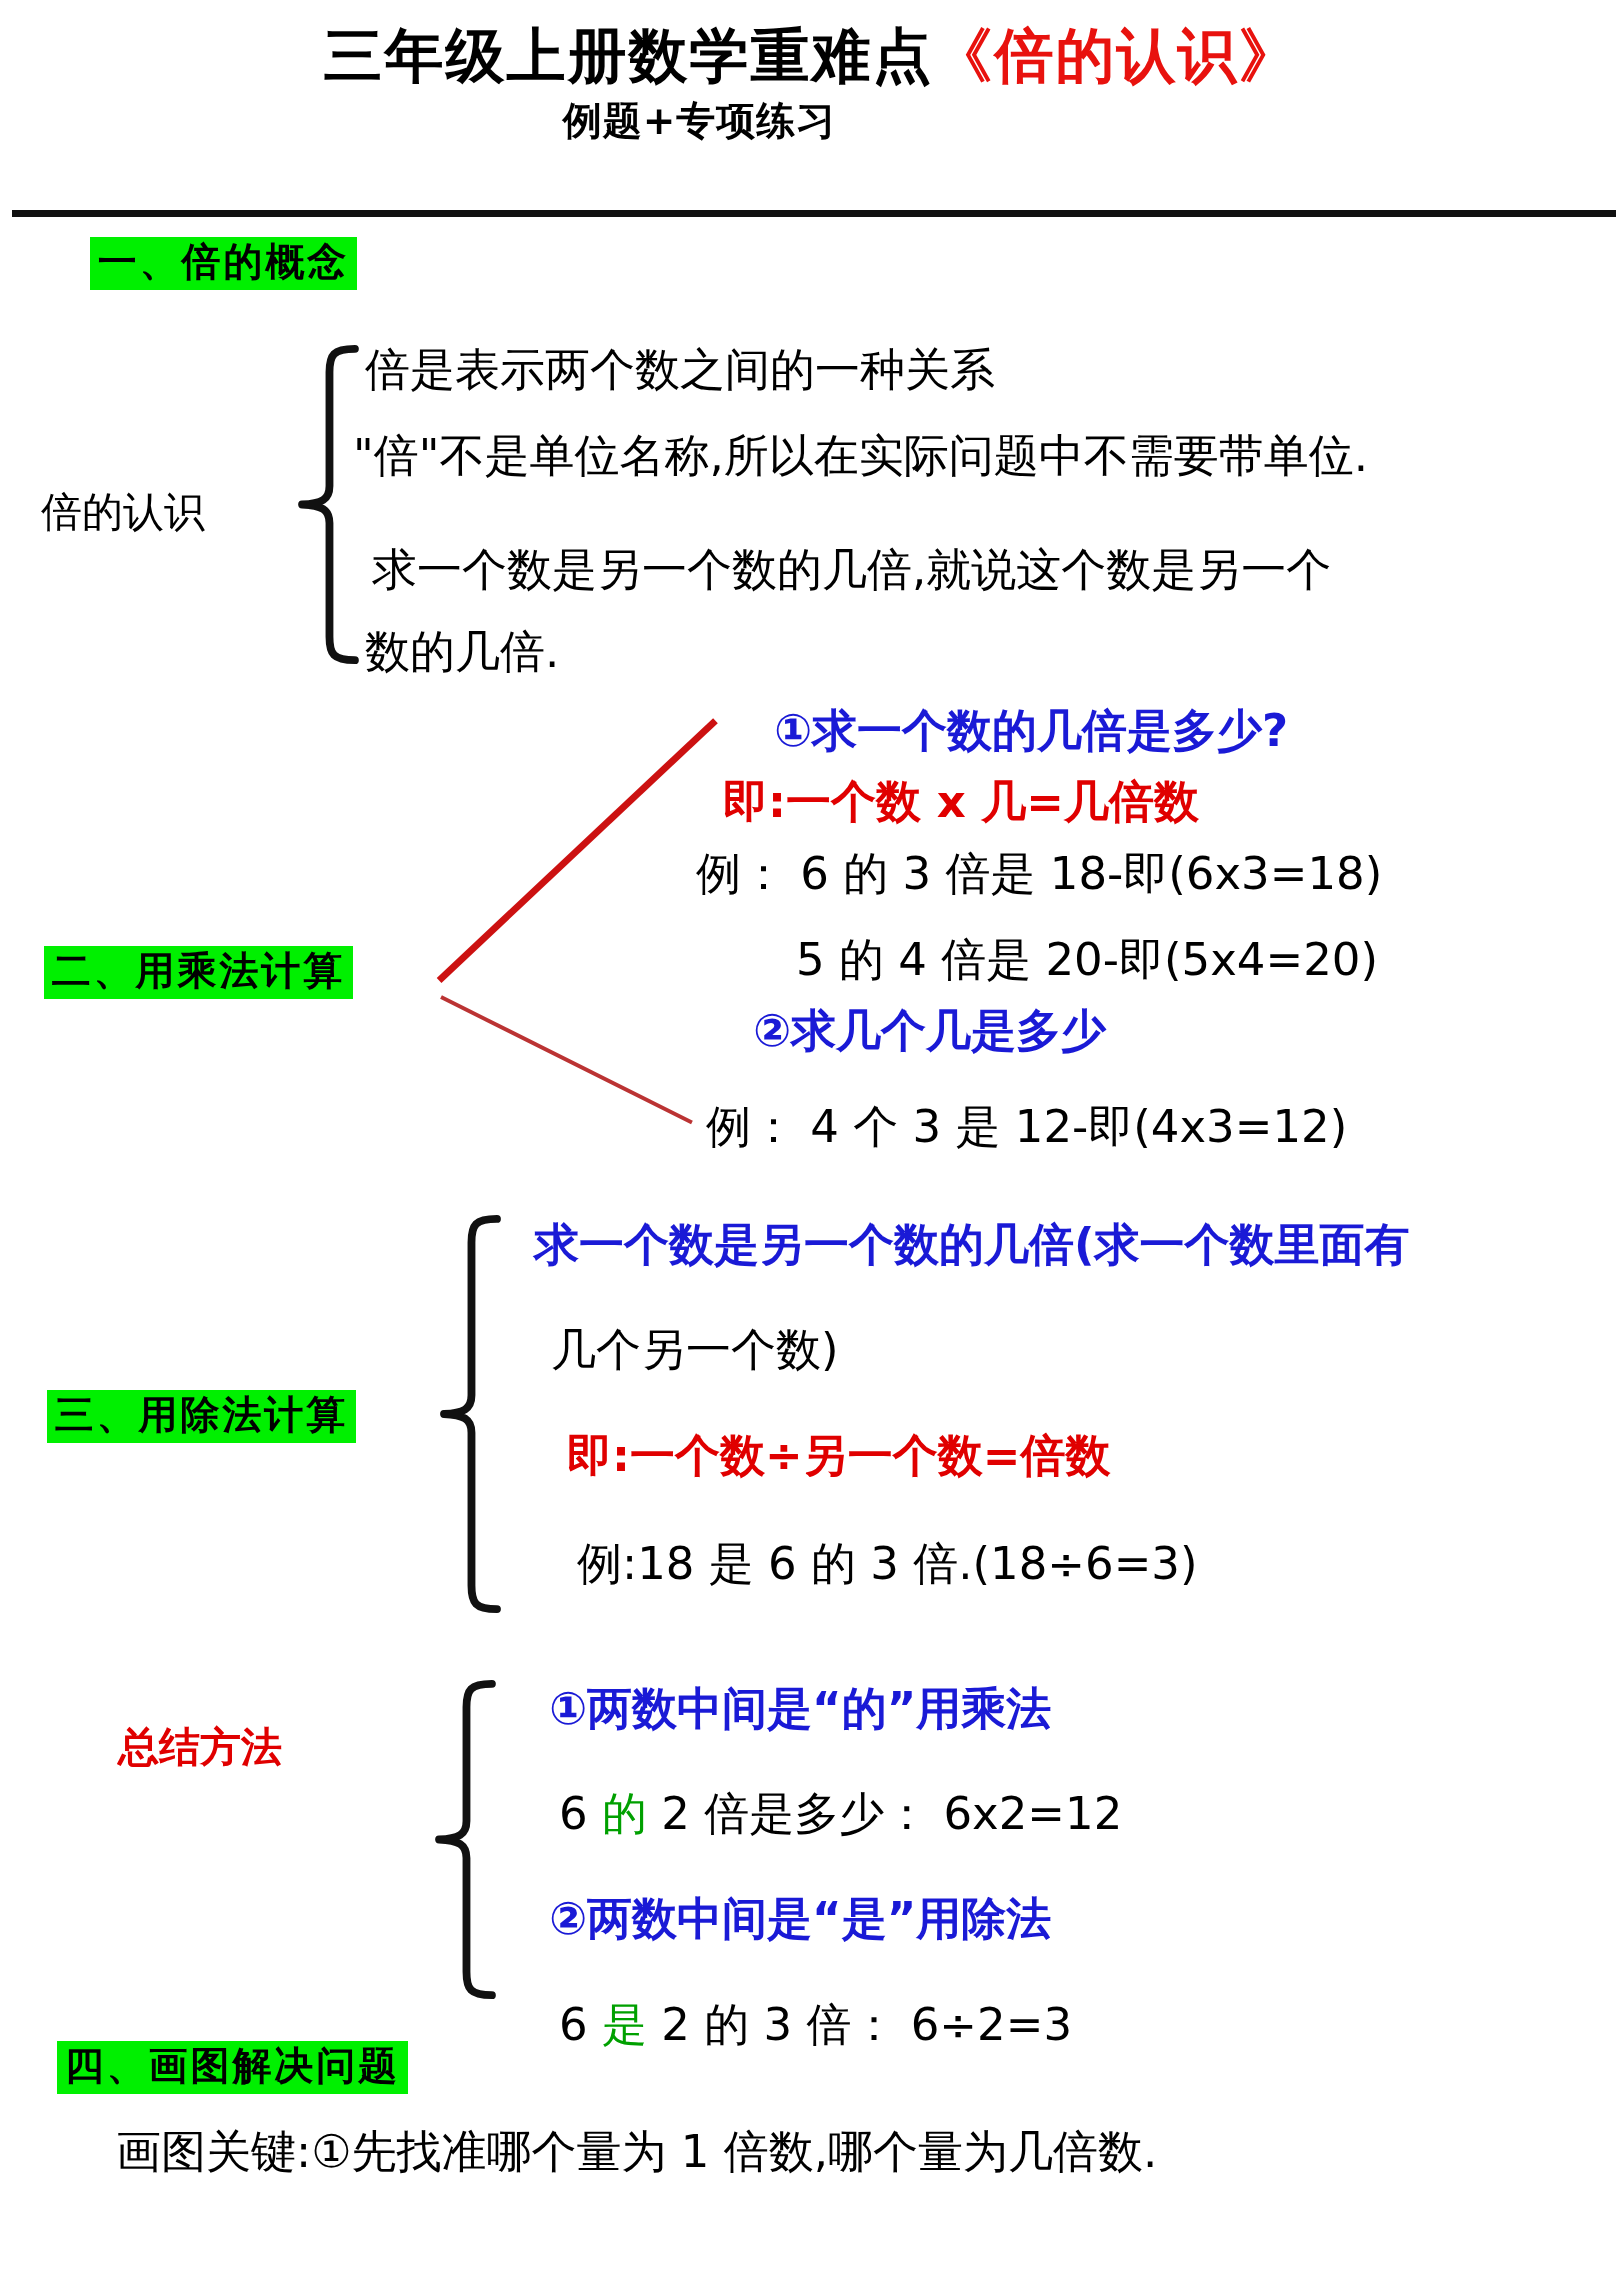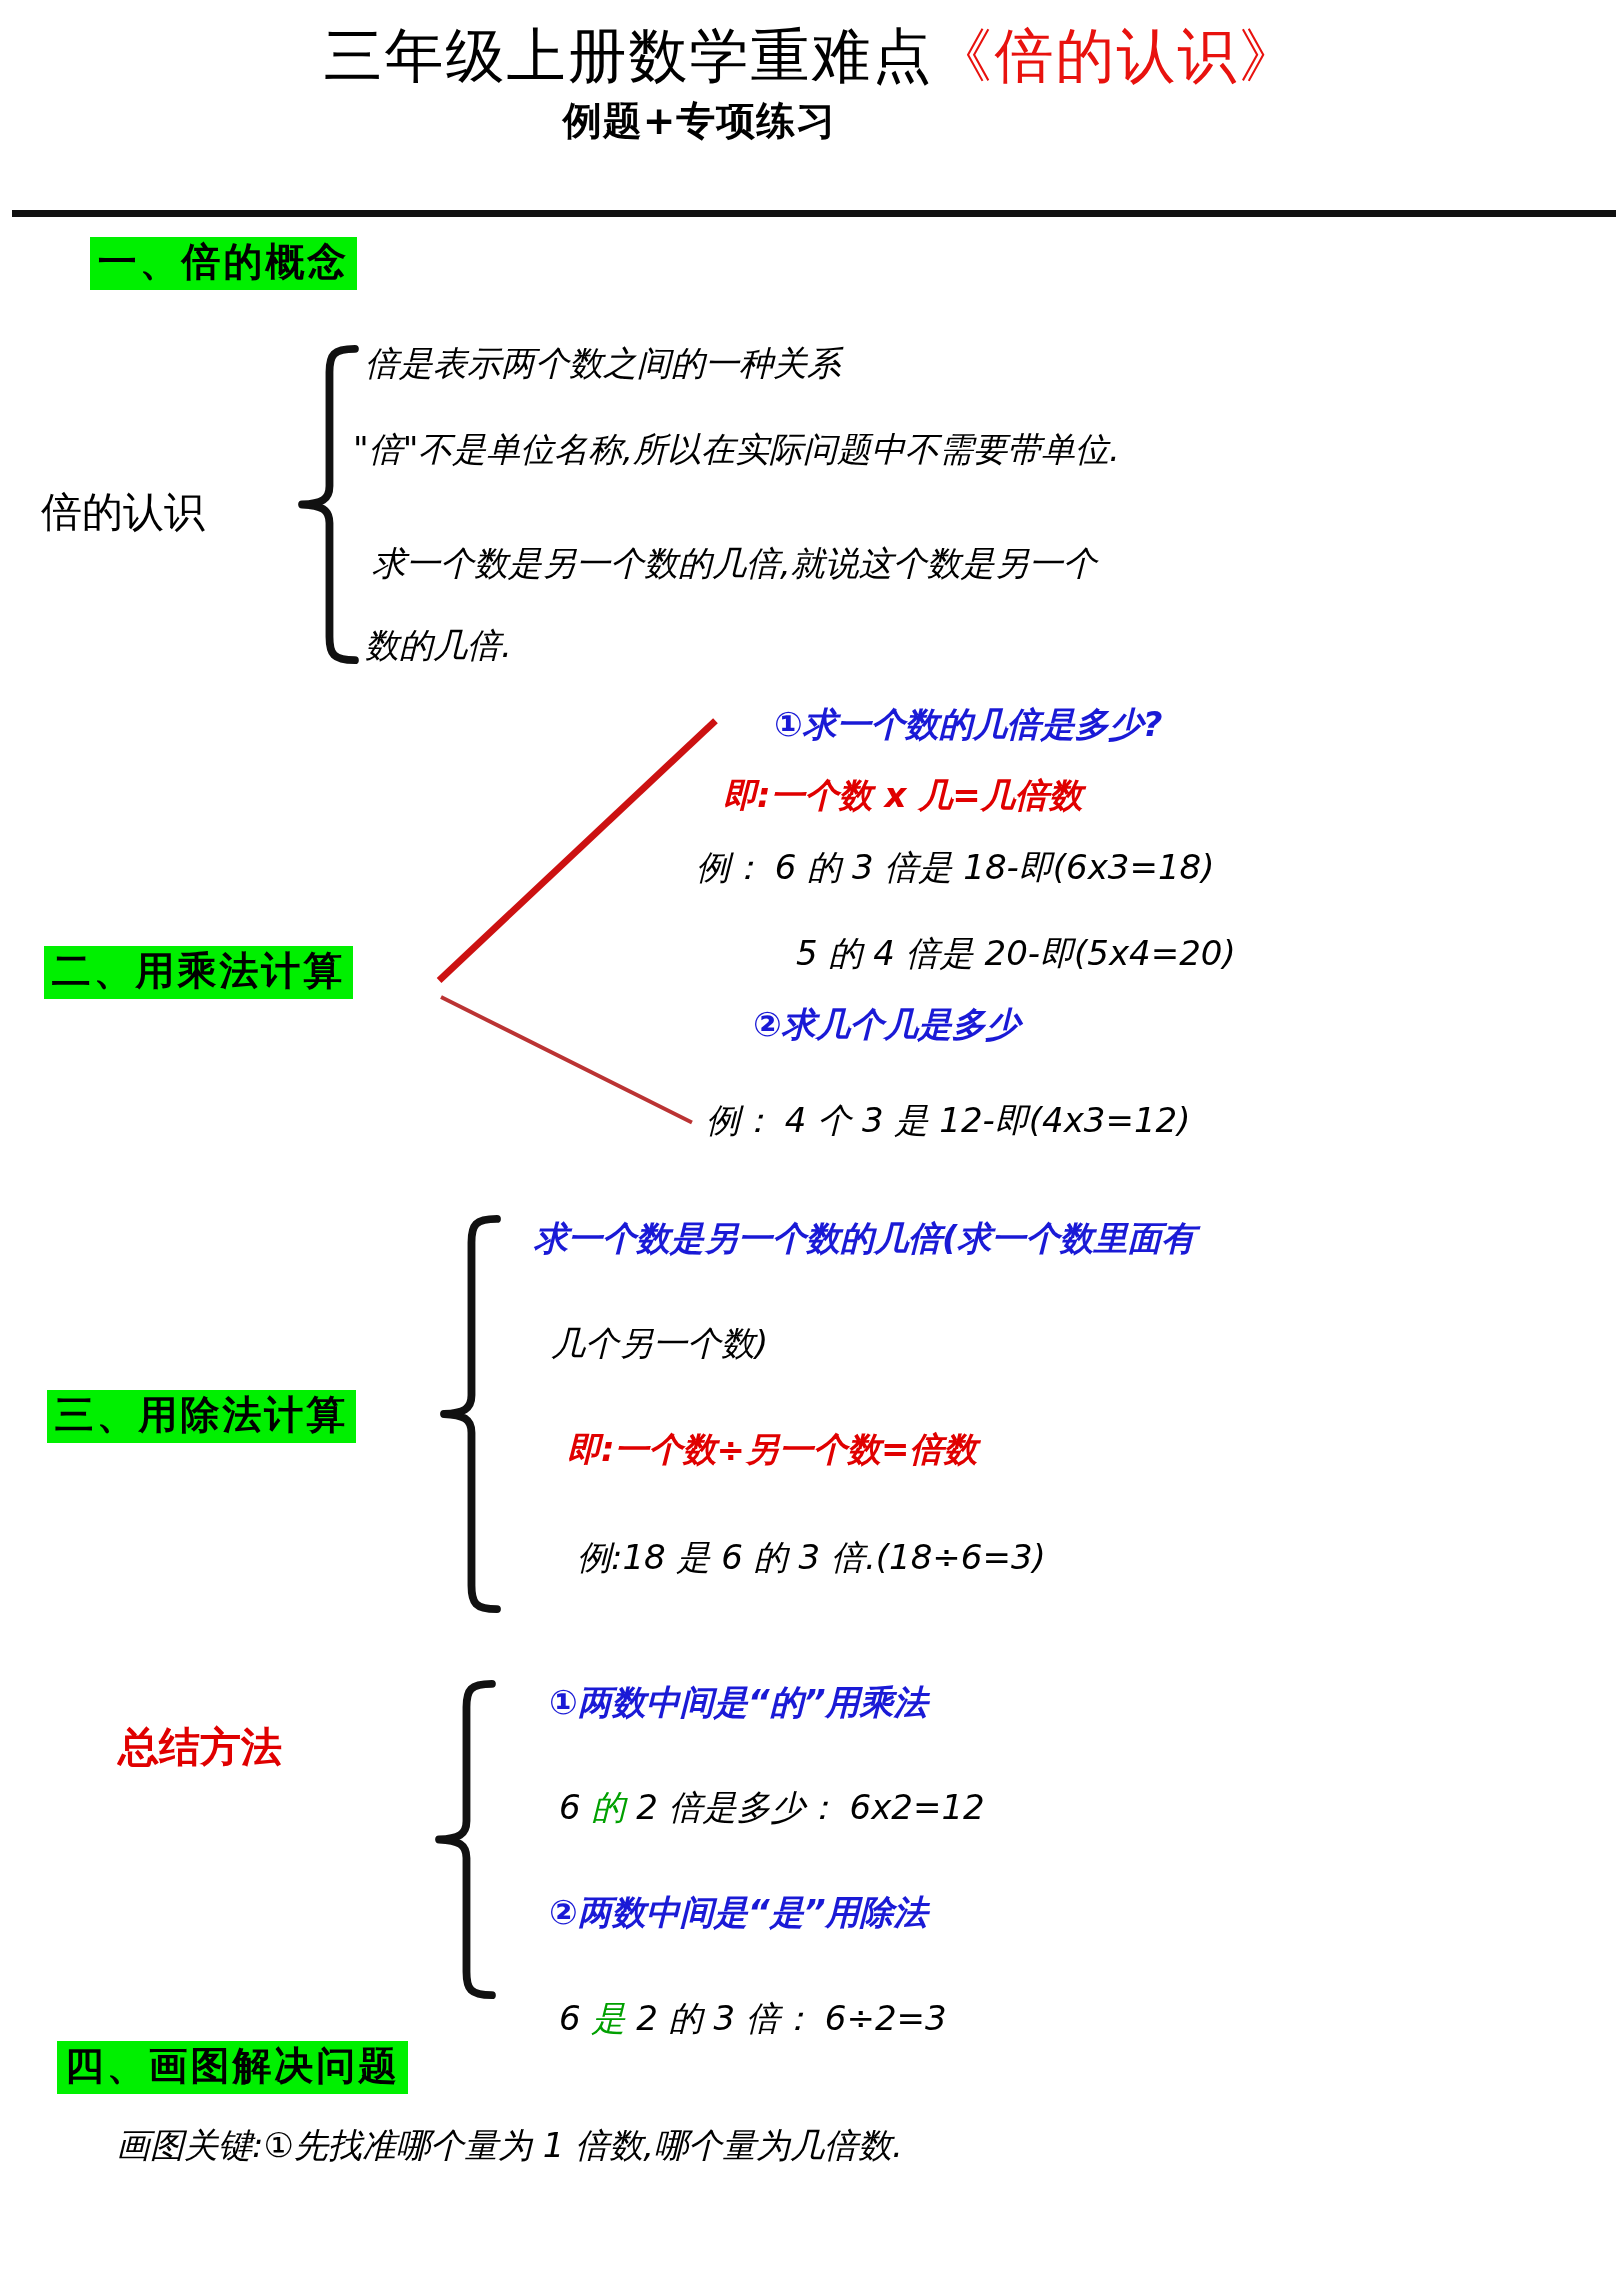"三年级上册数学重难点《倍的认识》" #title-main { font-weight: normal -> bold }
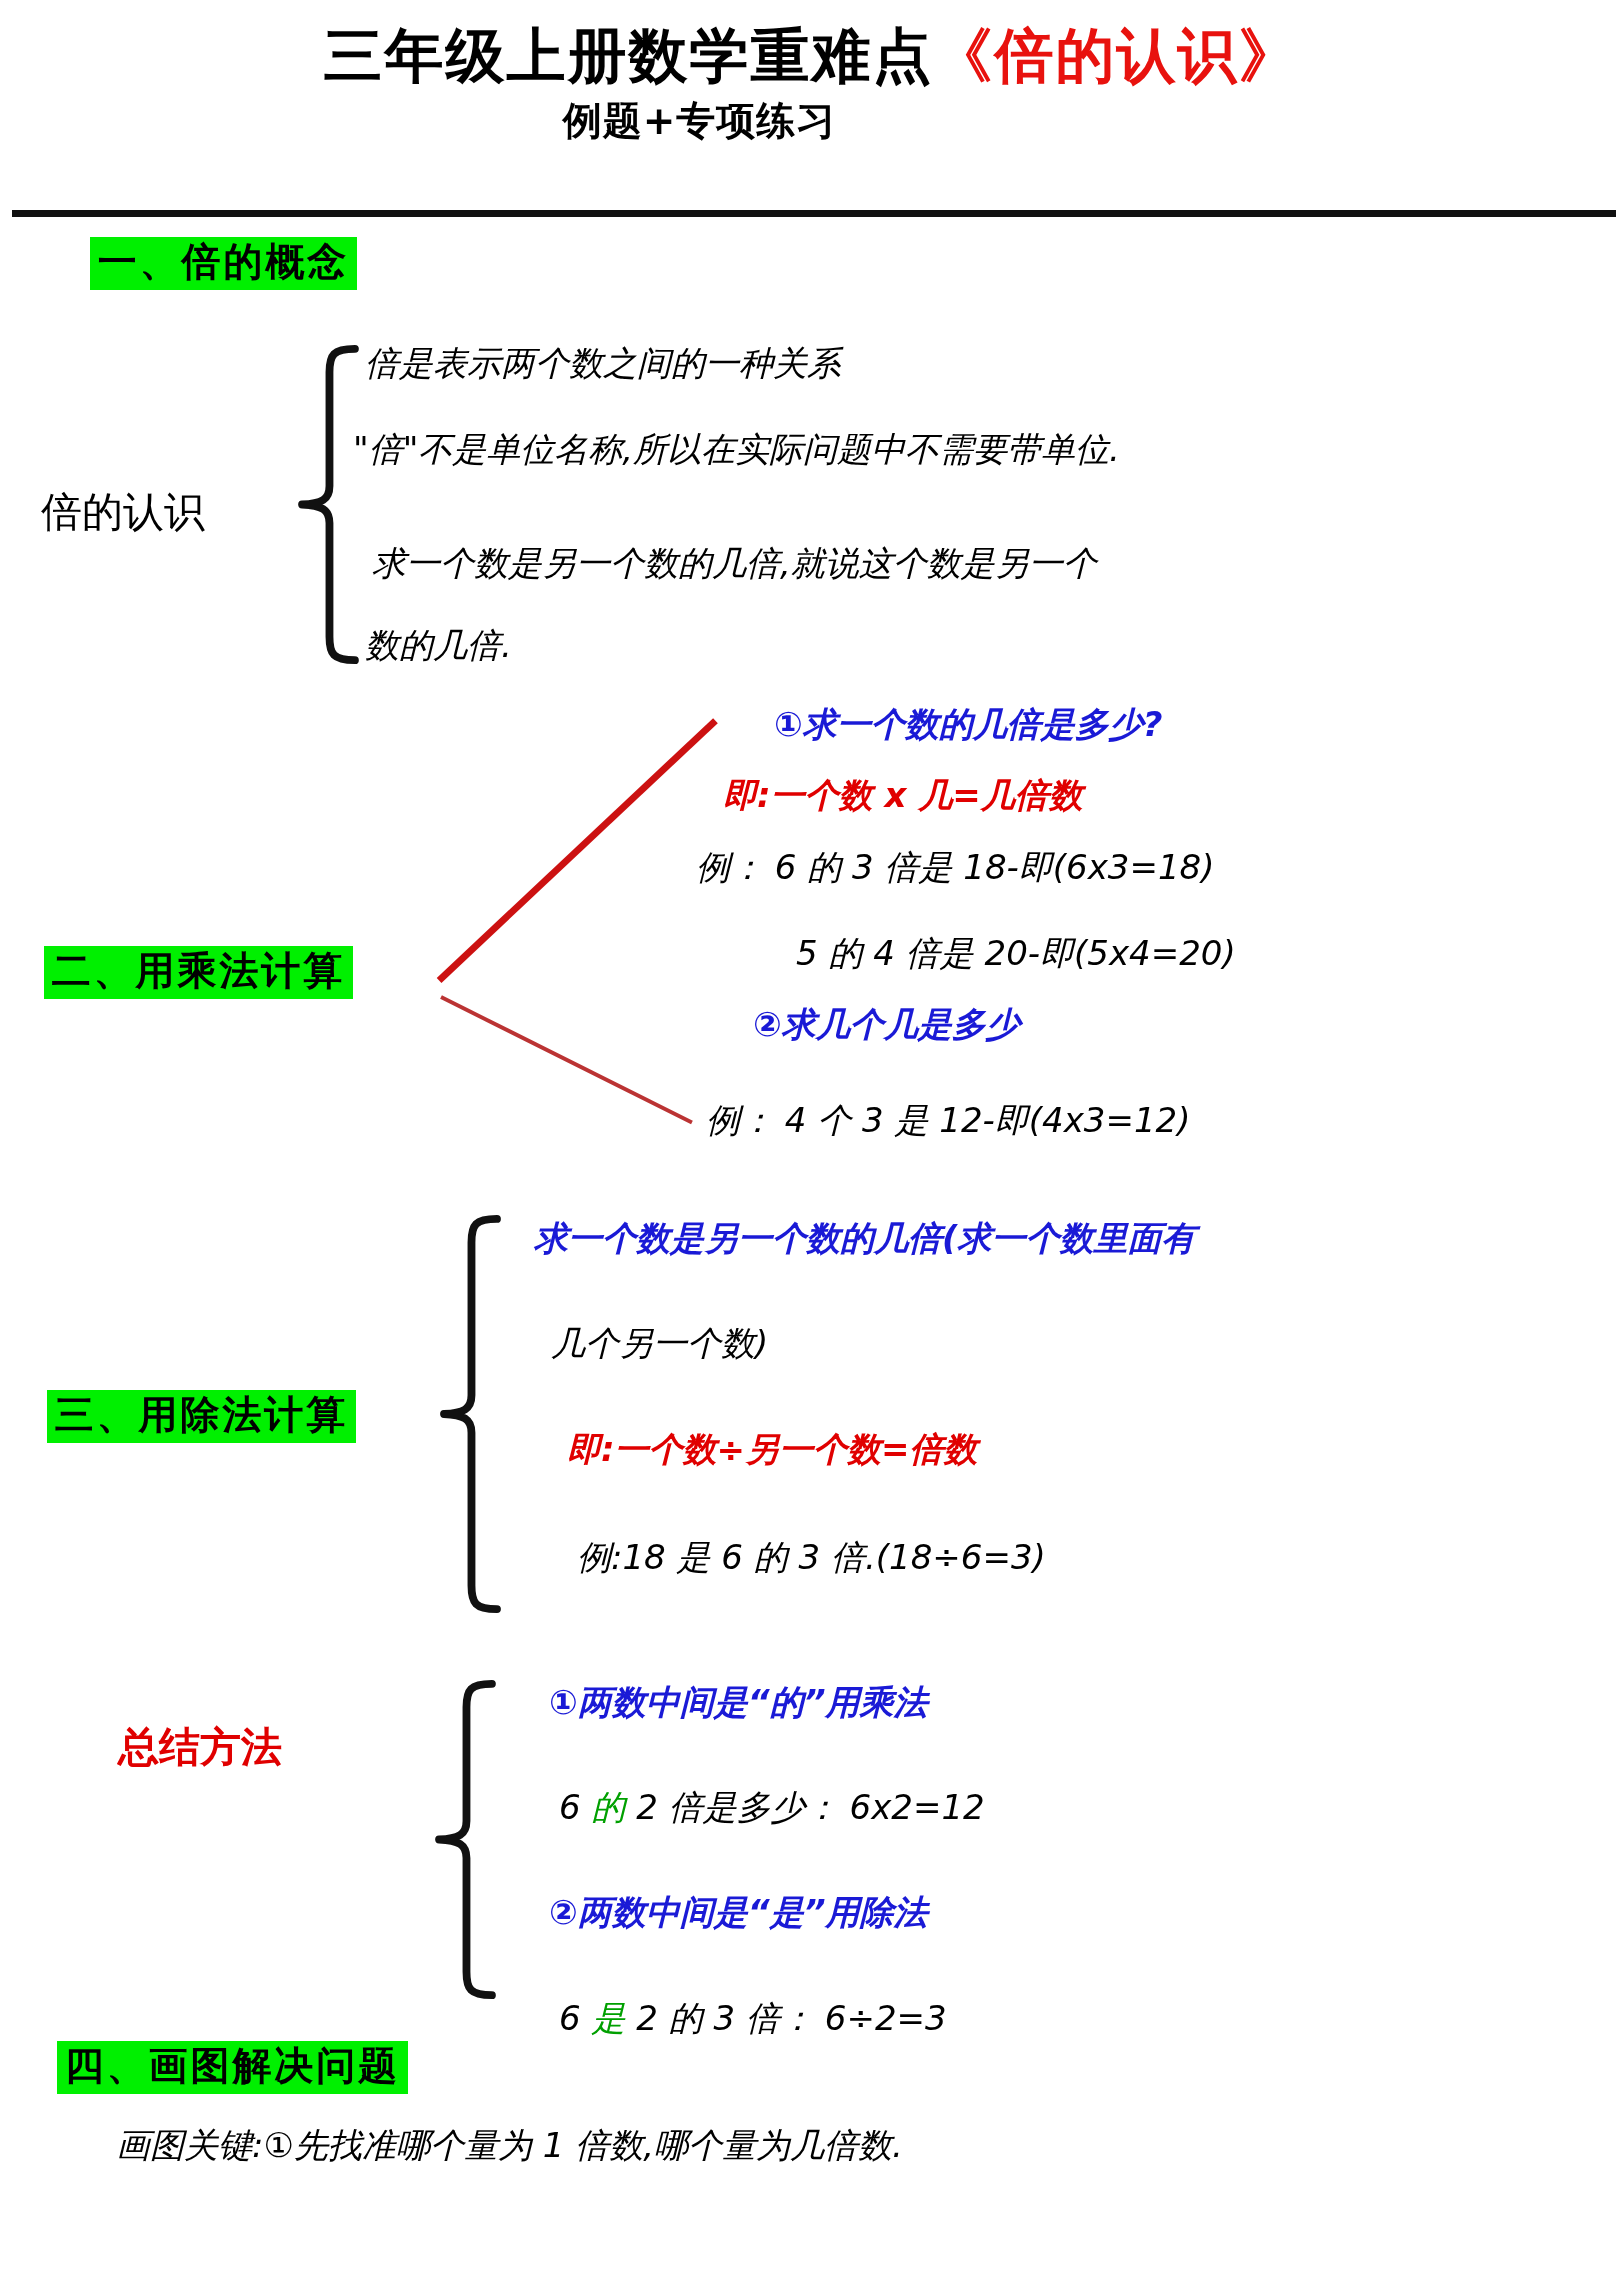"倍是表示两个数之间的一种关系" .sz-lead { font-size: 34px -> 45px; font-style: italic -> none }
